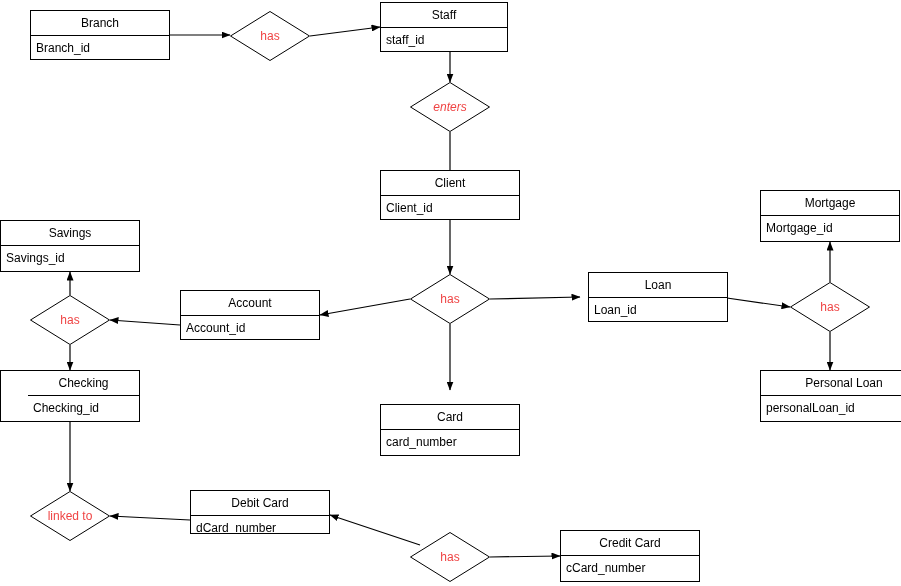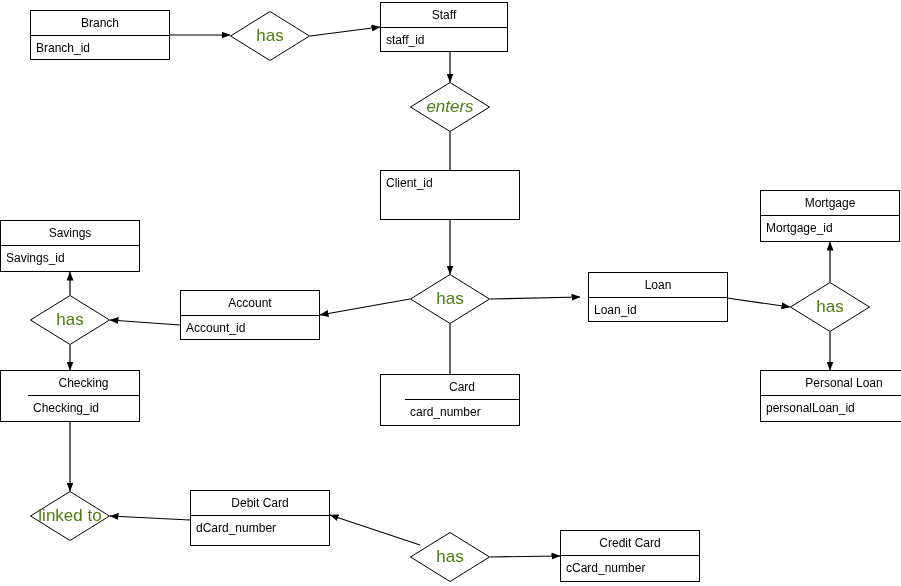"has" .relationship .rel-label { color: #4d7c0f -> #ef4444; font-size: 17px -> 12px }
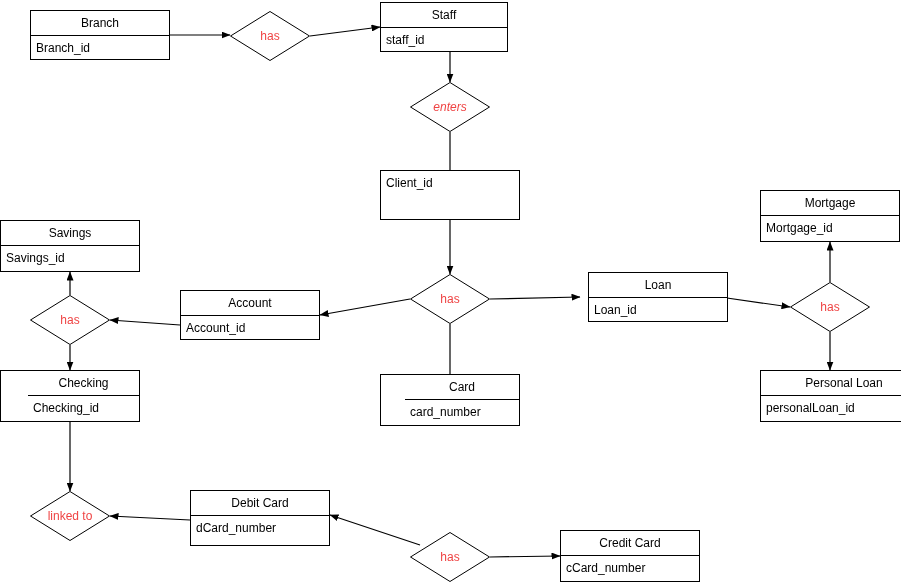"Client" div.ent-title { html: none -> <div>Client</div> }
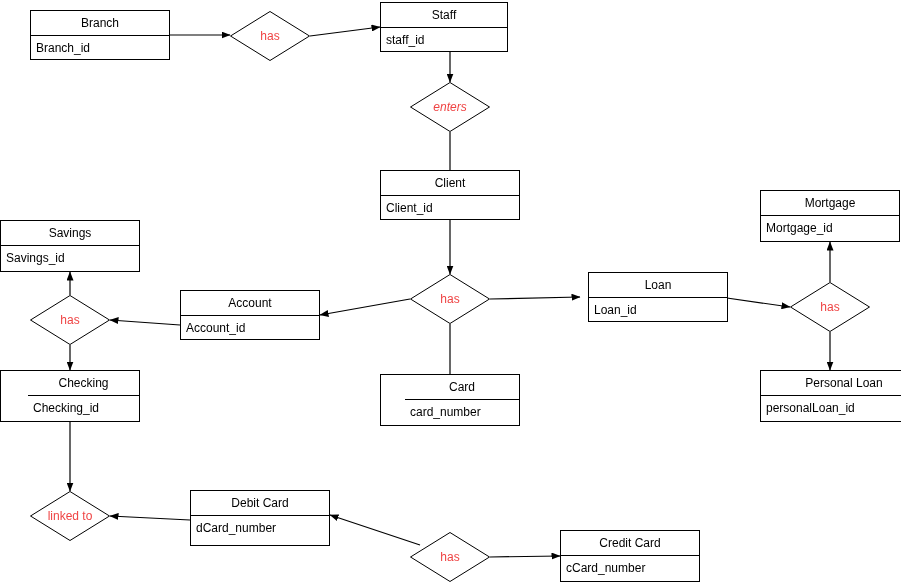"Card" div.entity { padding-left: 24px -> none; top: 374px -> 404px }
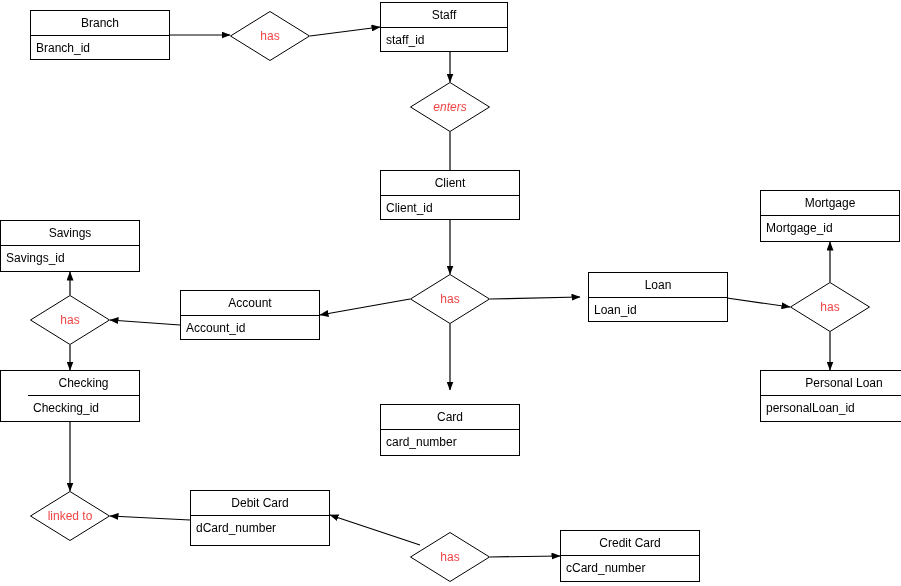"Debit Card" div.entity { height: 56px -> 44px }
